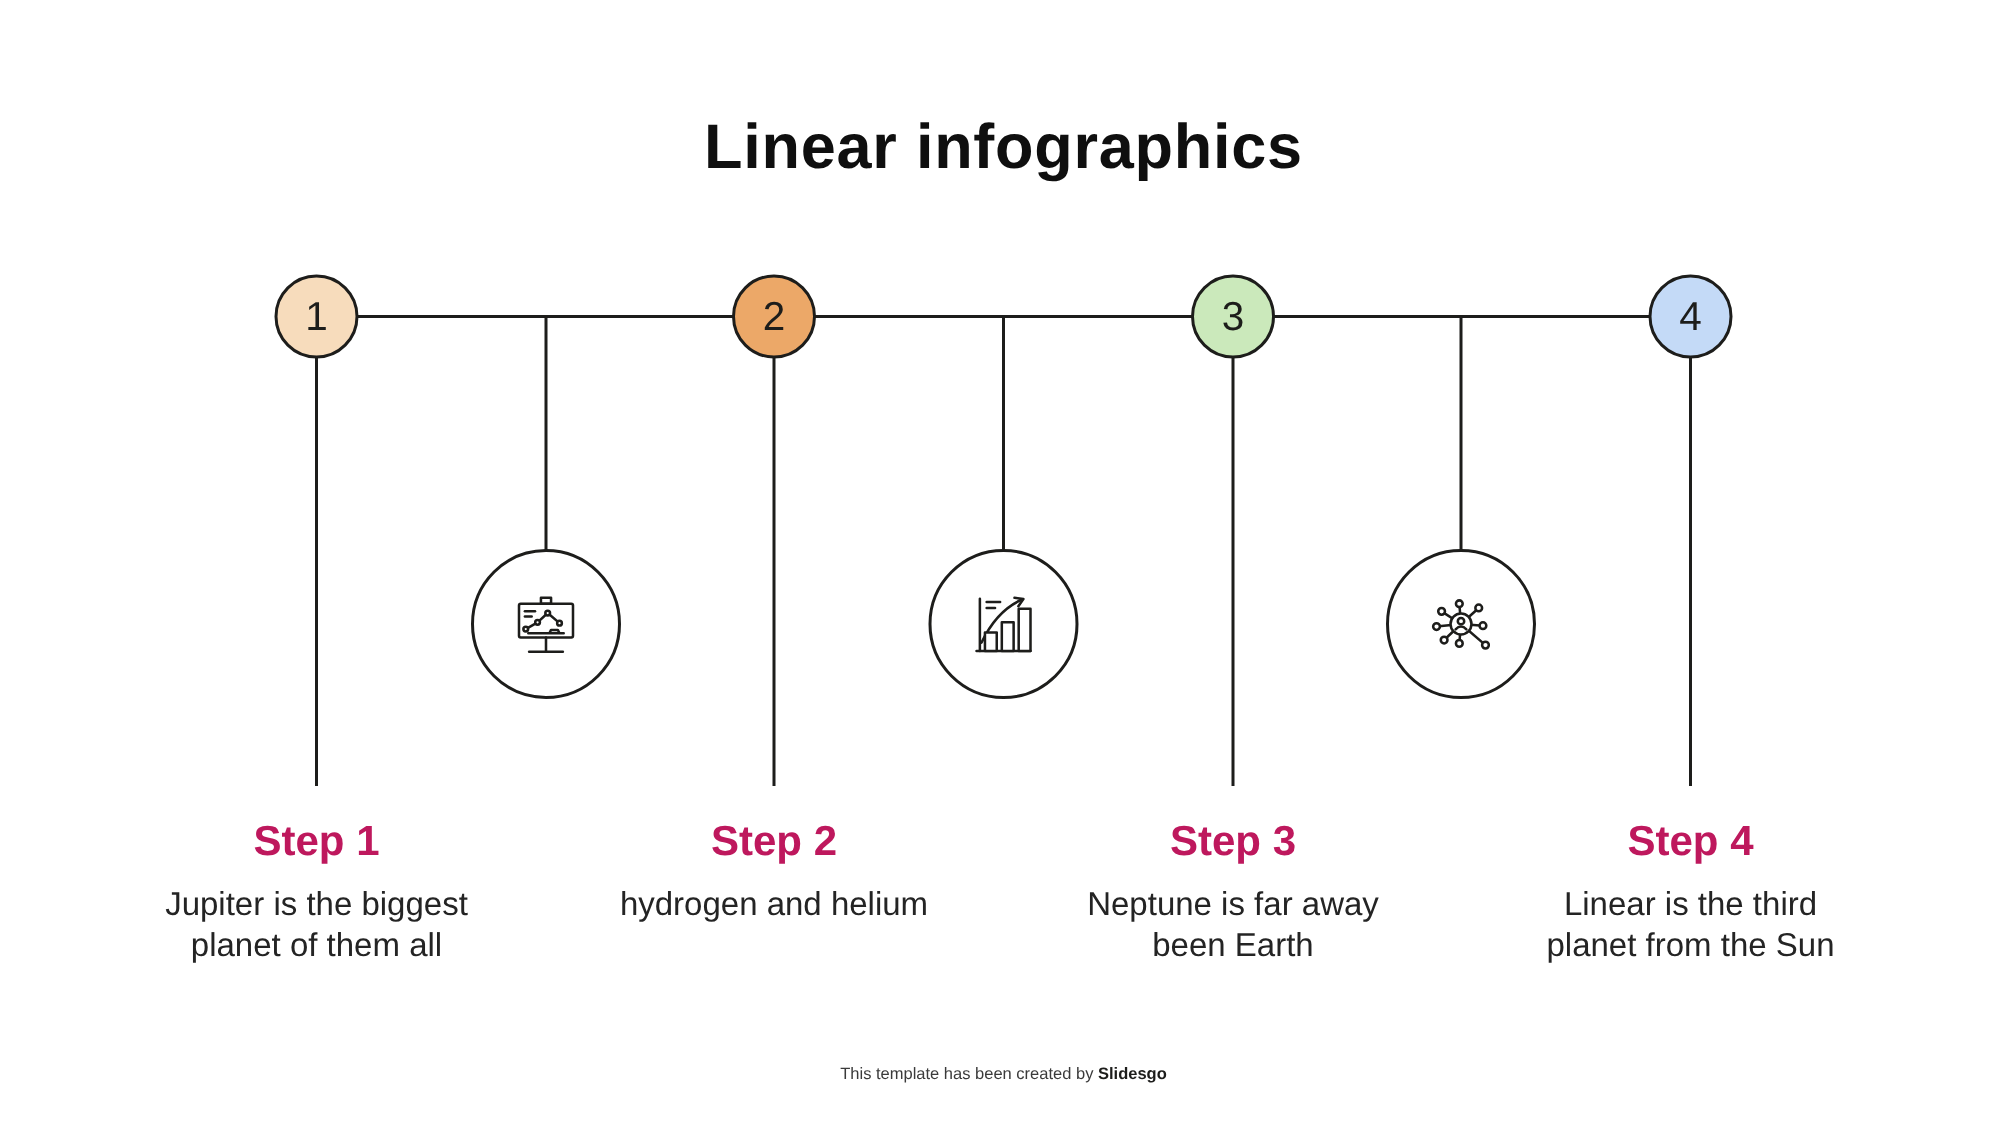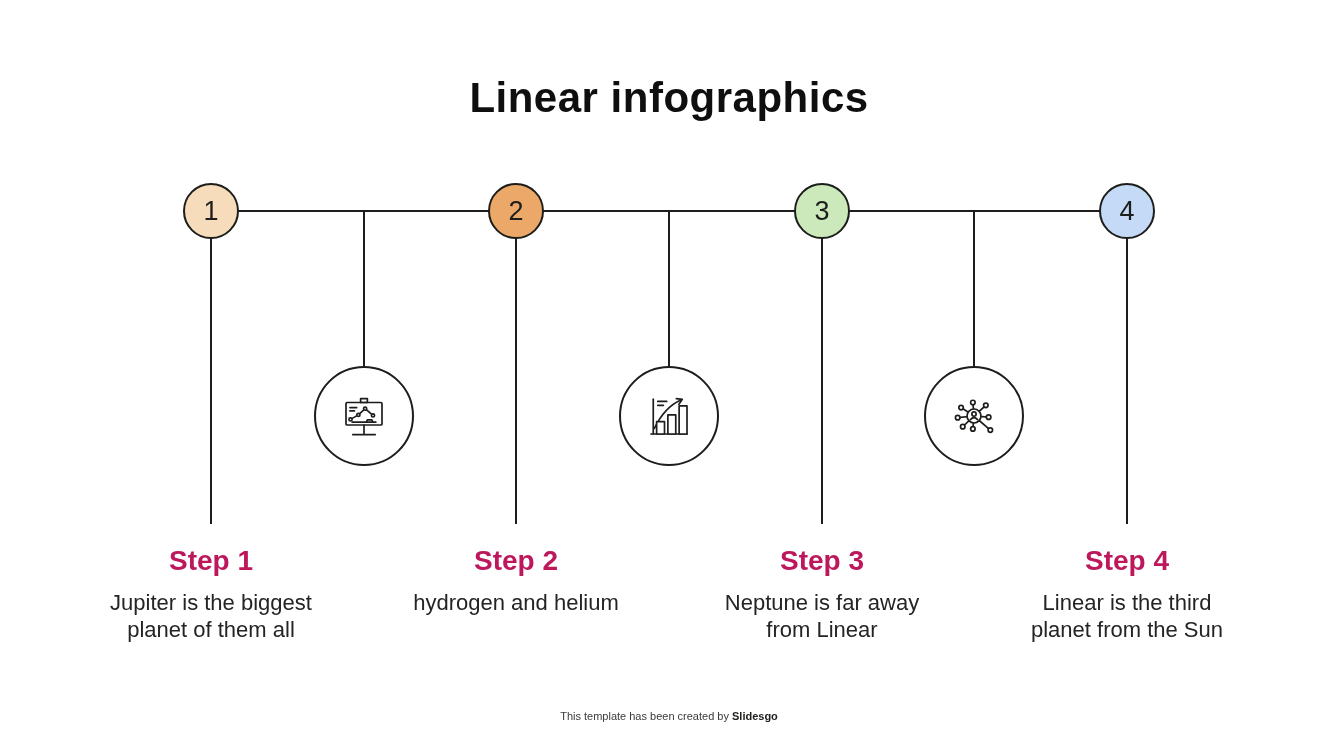"from Linear" div { text: from Linear -> been Earth }
